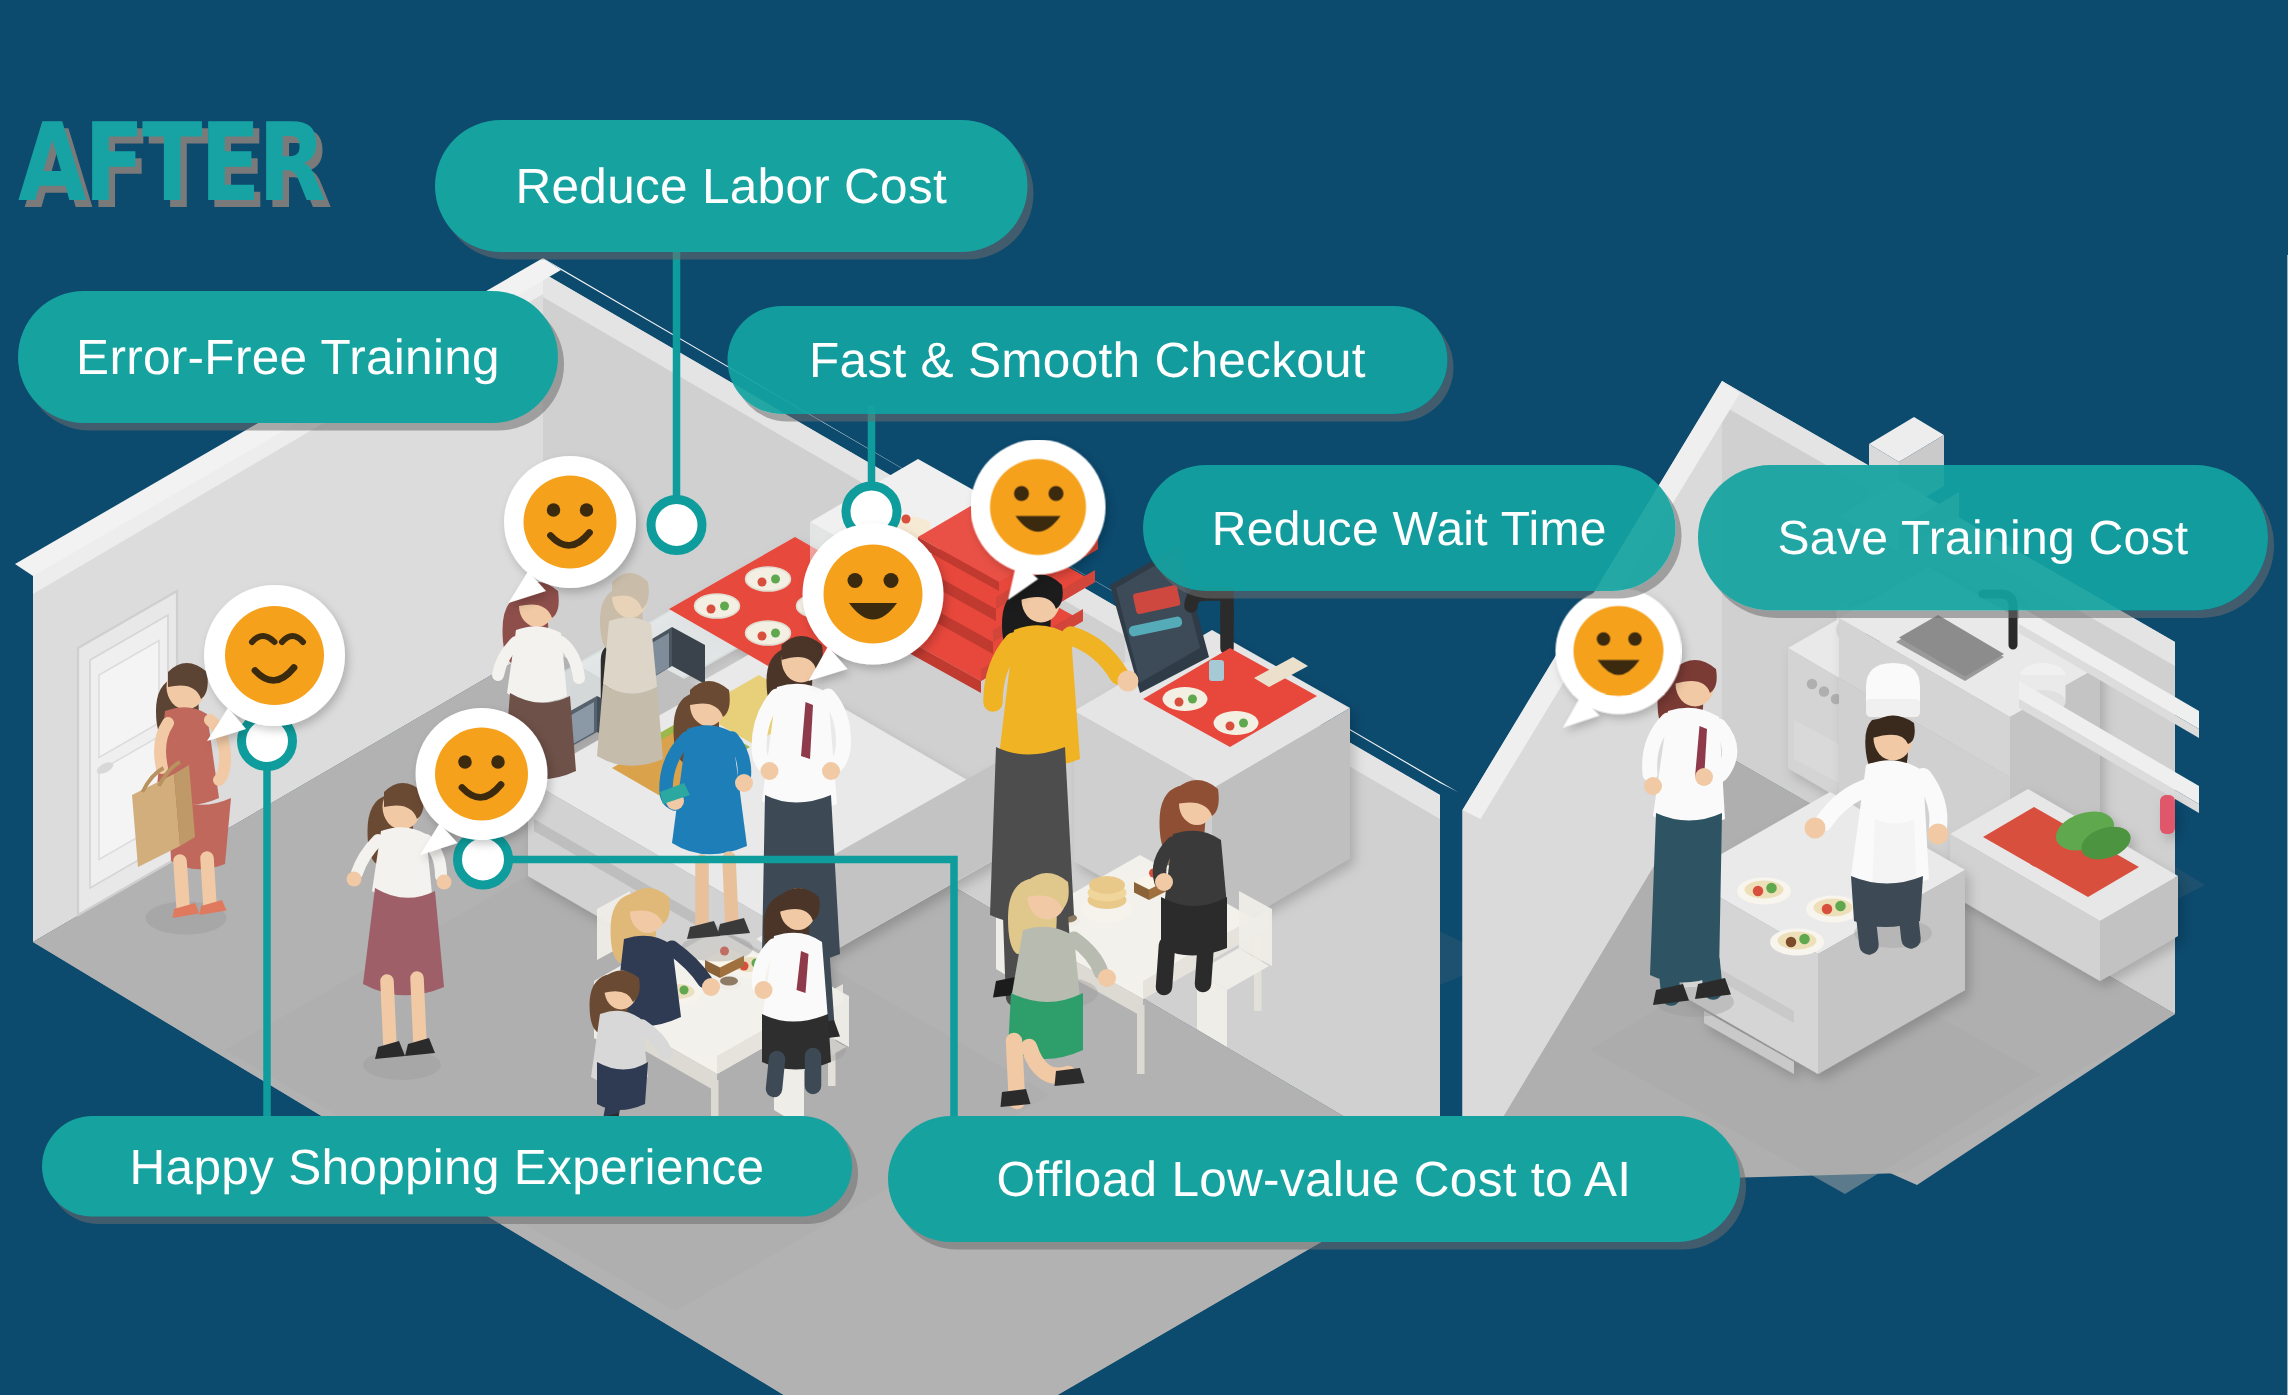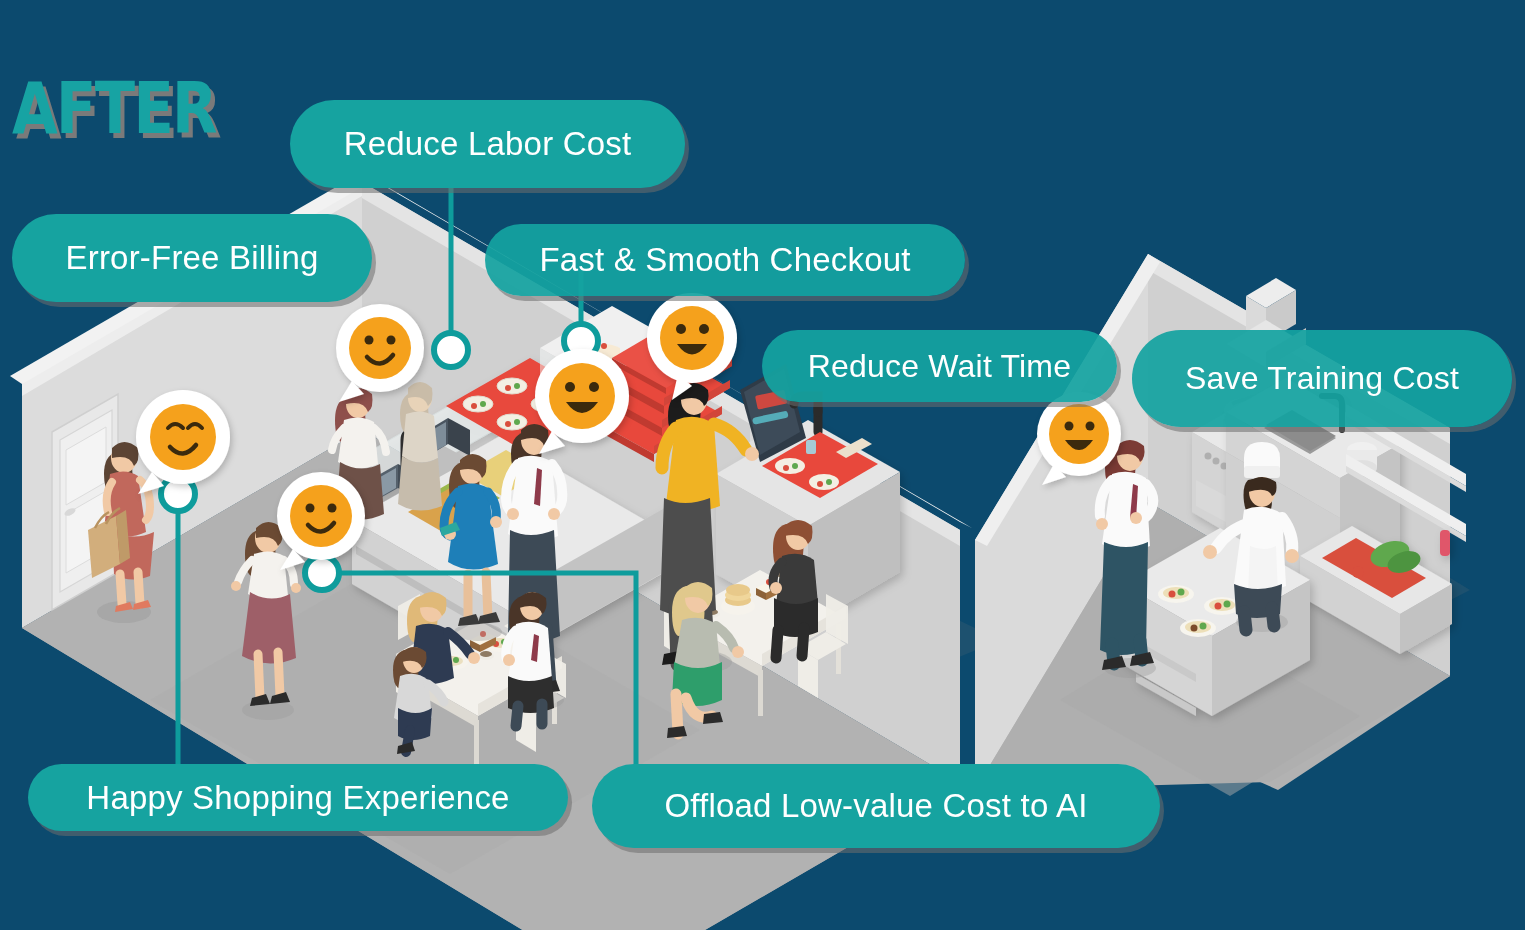"Reduce Labor Cost" .pill { margin-top: 20px -> none }
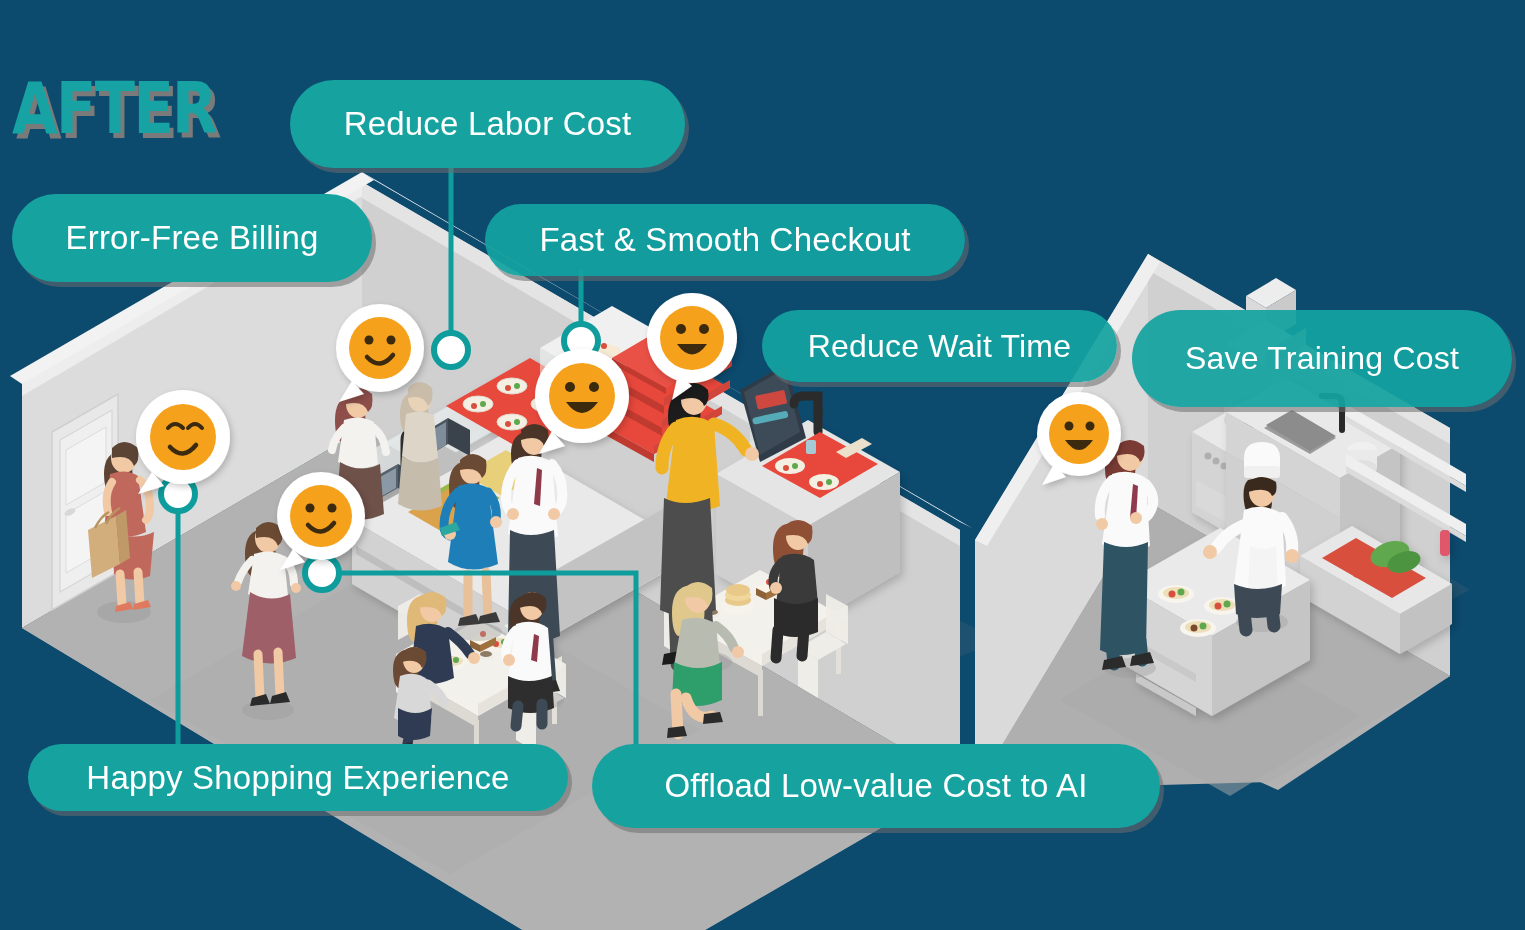"Error-Free Billing" span { text: Billing -> Training }
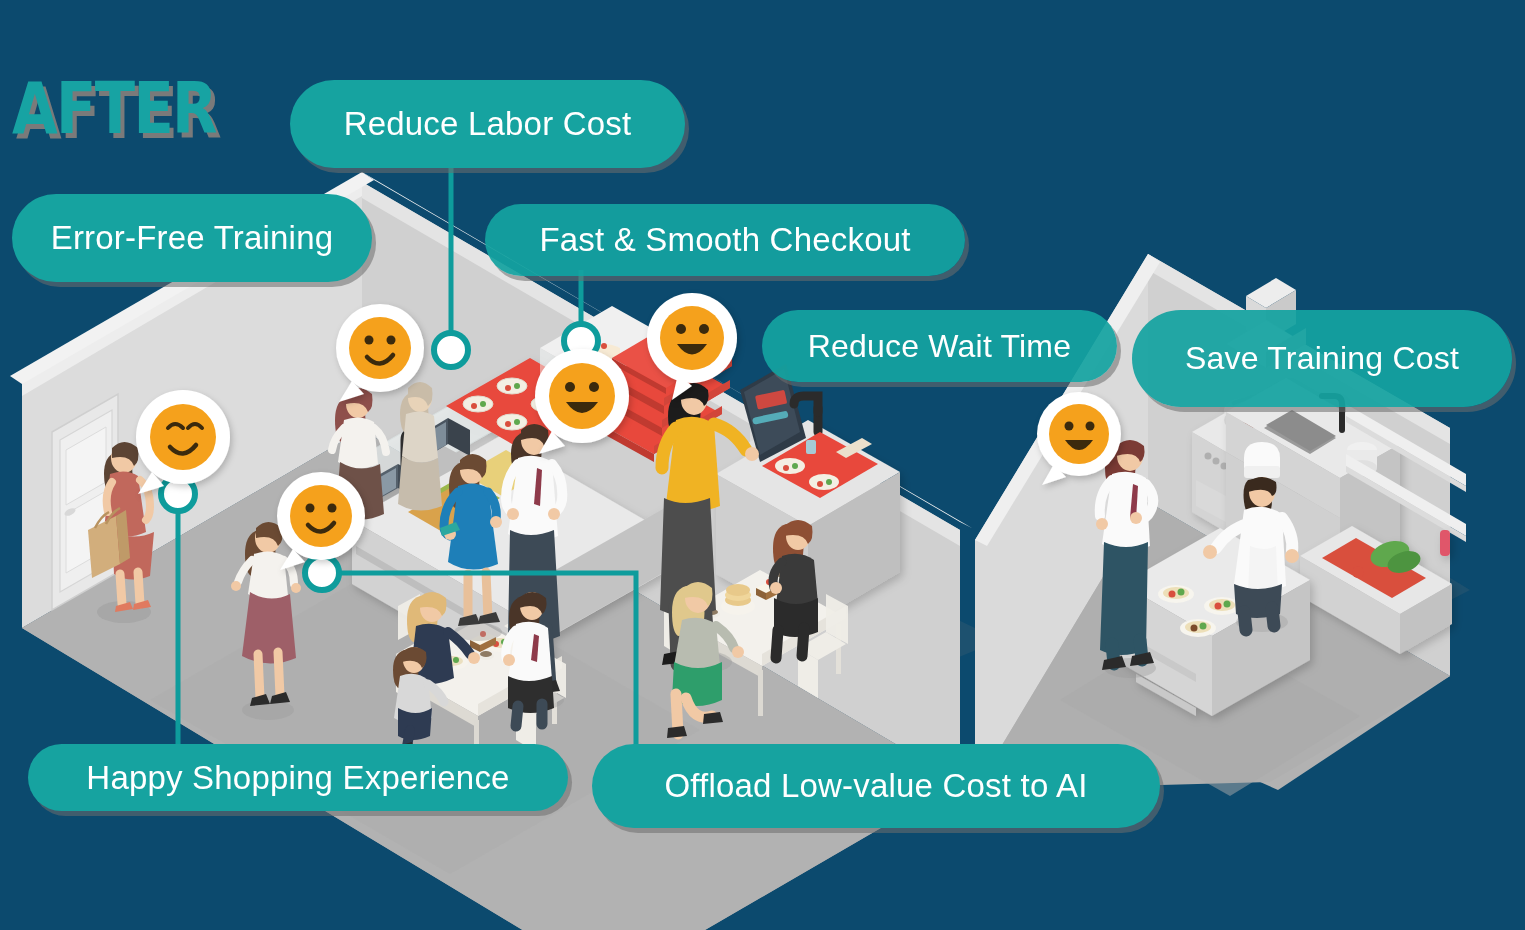"Reduce Wait Time" div.pill { height: 72px -> 84px }
